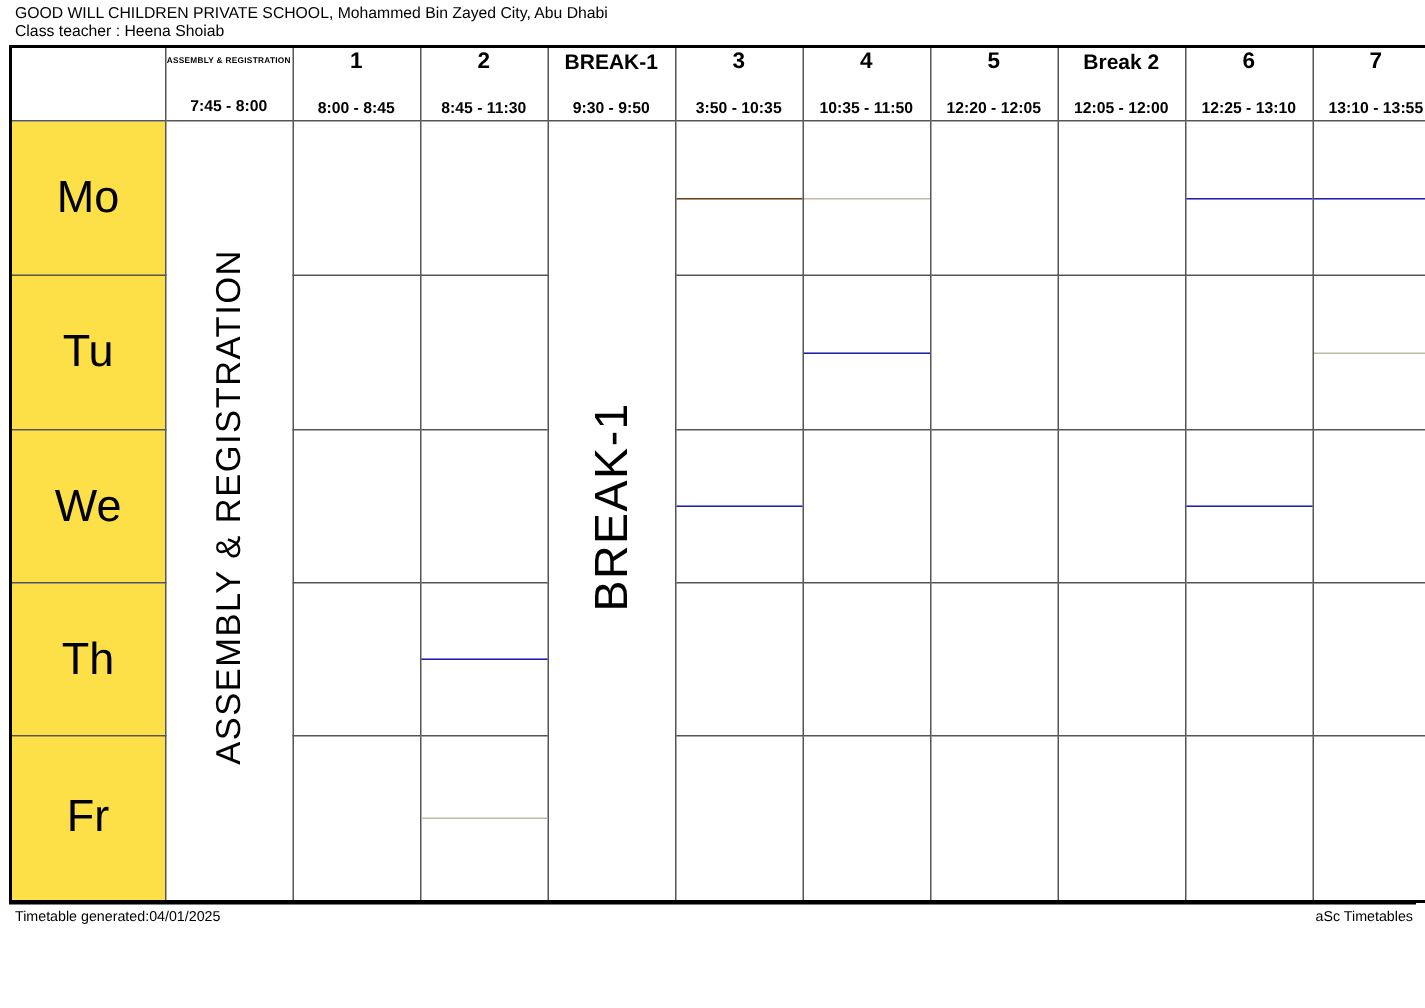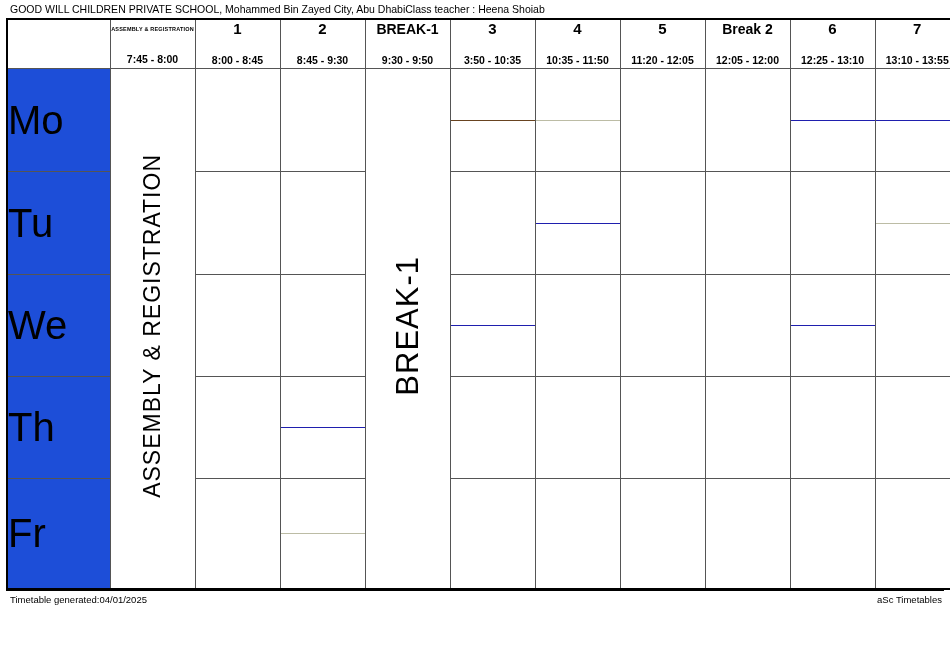"GOOD WILL CHILDREN PRIVATE SCHOOL," .subhead { flex-direction: none -> column; justify-content: flex-start -> flex-end }
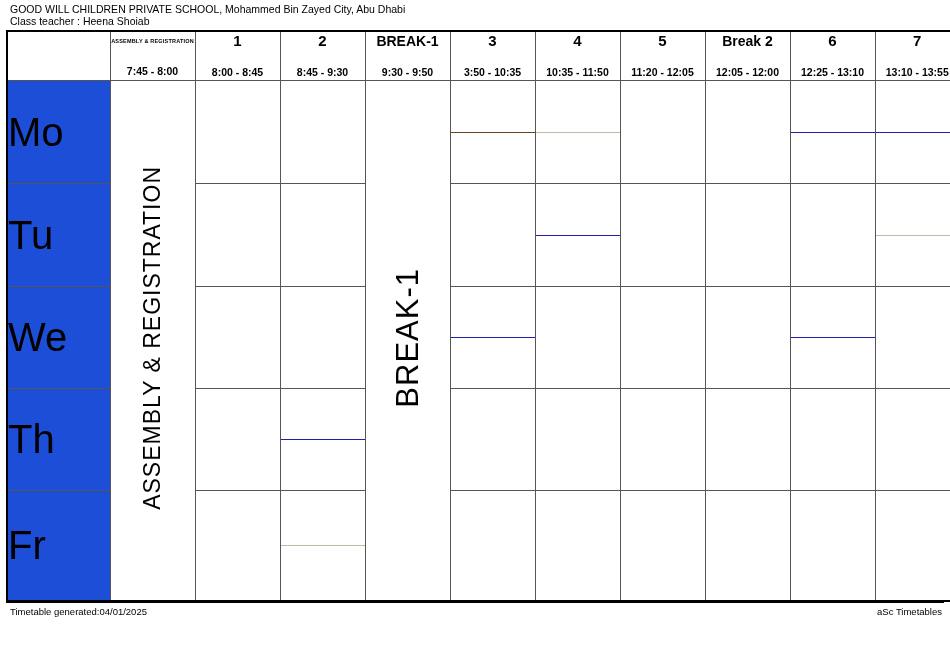"8:45 - 9:30" div.time { text: 9:30 -> 11:30 }
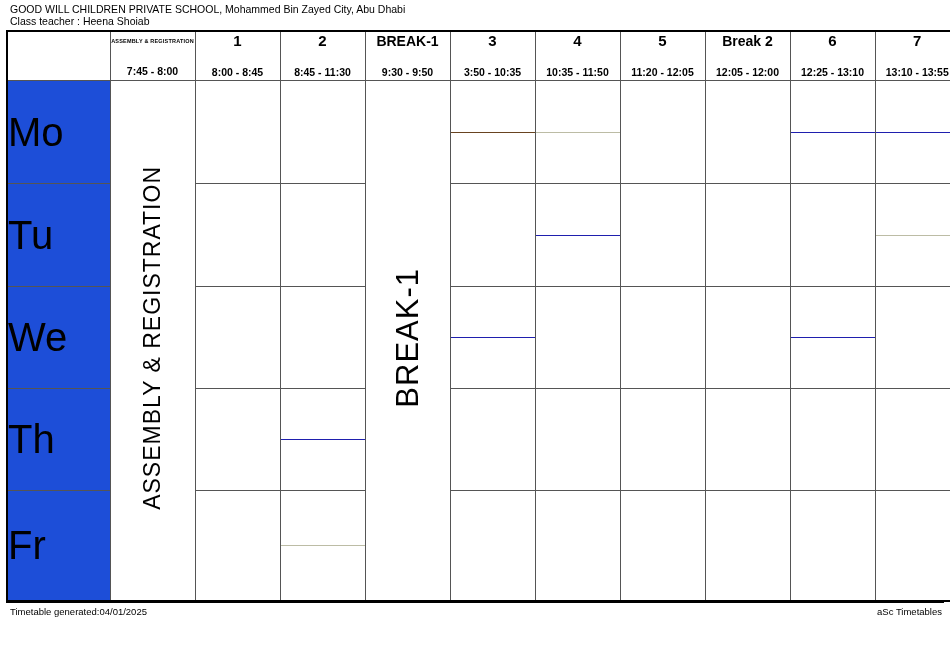"11:20 - 12:05" div.time { text: 11:20 -> 12:20 }
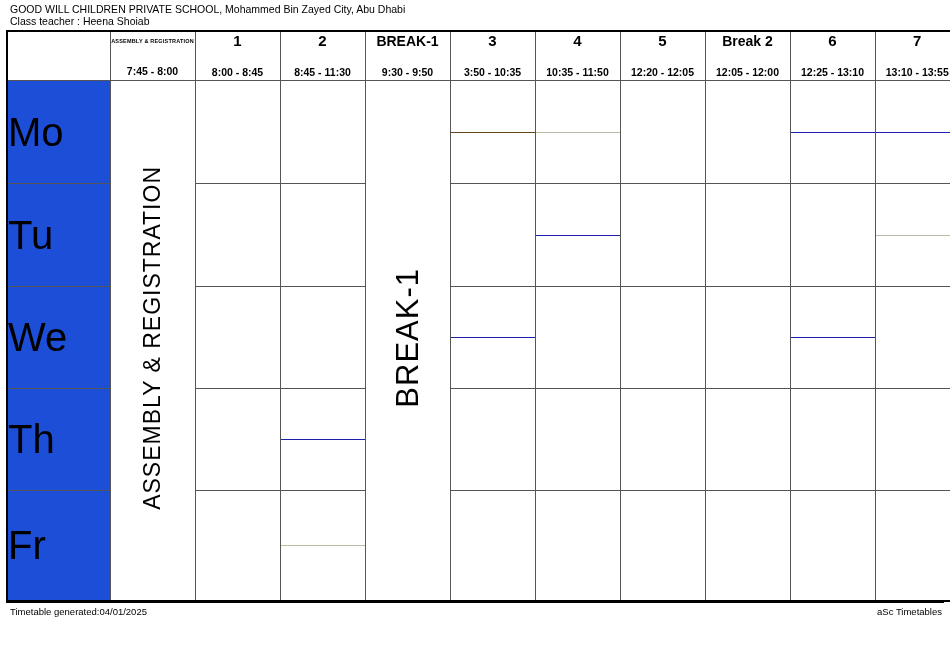"Mo" .day { background: #1d4ed8 -> #fde047; font-size: 40px -> 30px; text-align: none -> center }
